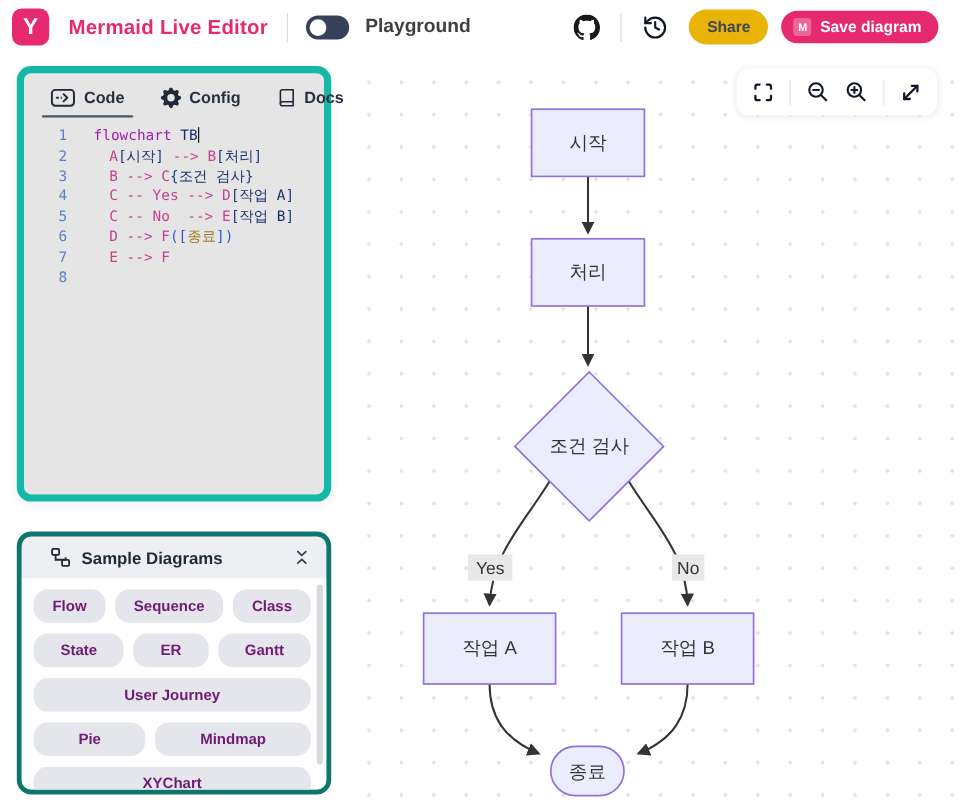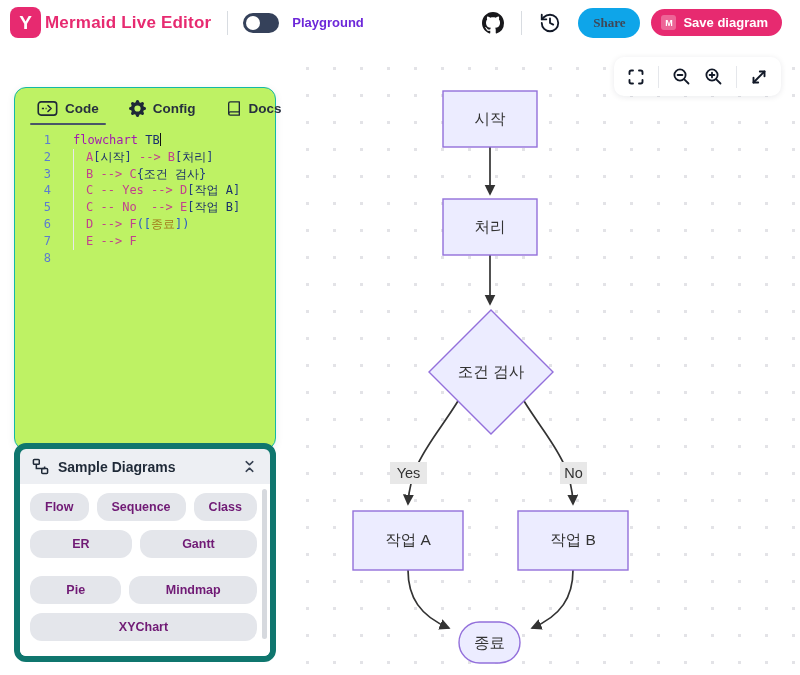"Mermaid Live Editor" .app-title { margin-left: 4px -> 16px }
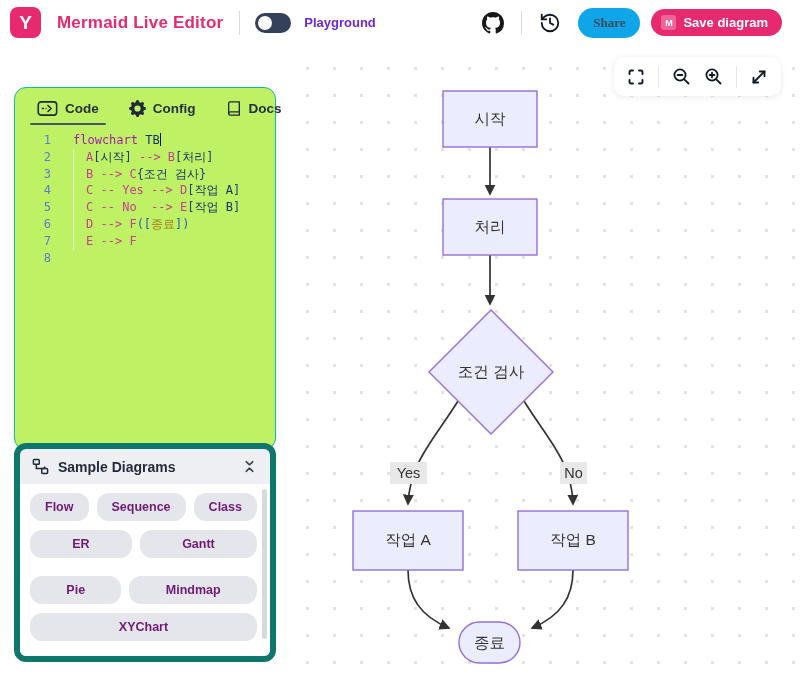"Playground" .mode-label { color: #6d28d9 -> #404040; font-size: 13px -> 16px }
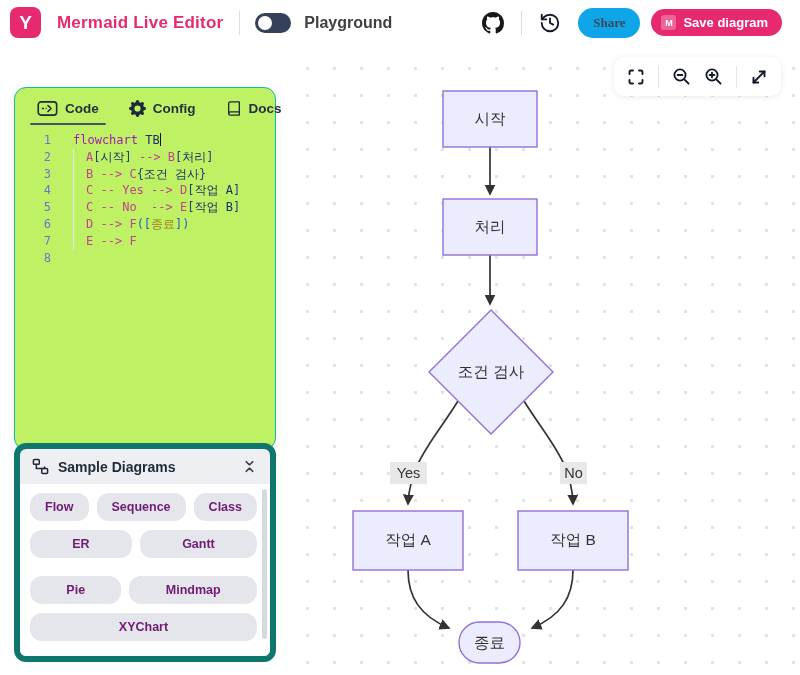"Share" .share-btn { background: #0ea5e9 -> #eab308; font-family: Liberation Serif, serif -> Liberation Sans, sans-serif }
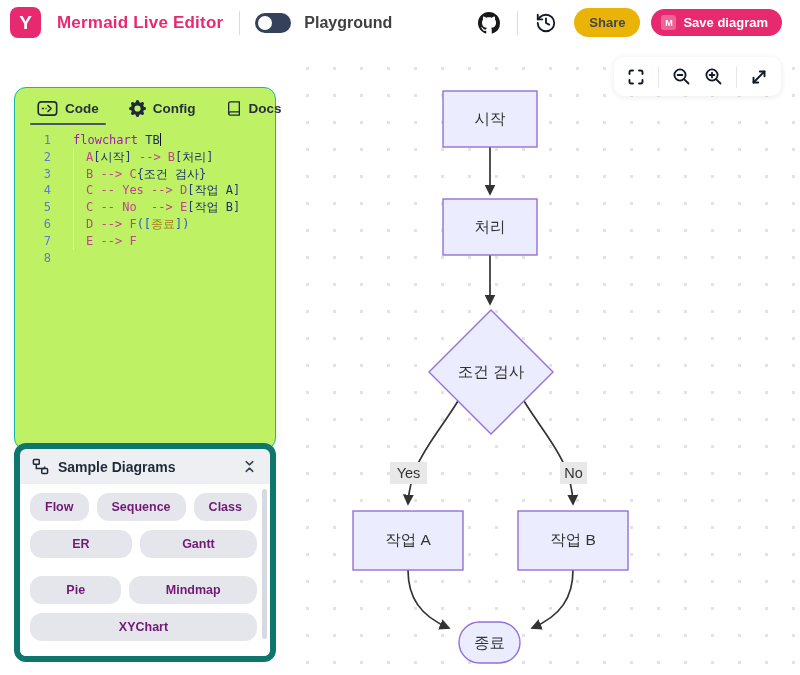"Code" .code-panel { background: #bef264 -> #e5e5e5; border: 1px solid #14b8a6 -> 6px solid #14b8a6; margin-top: 32px -> none }
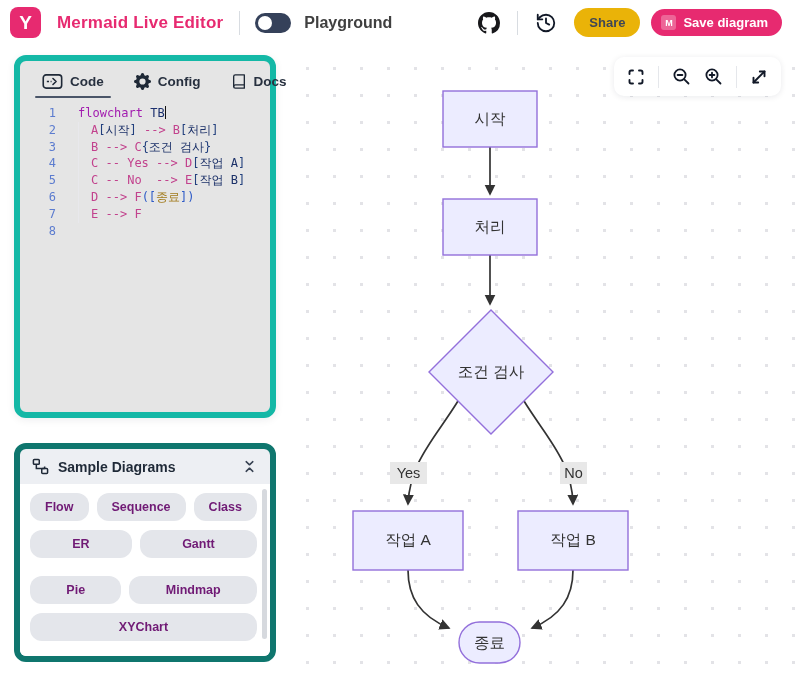"Sample Diagrams" .sample-panel { border: 6px solid #0f766e -> 4px solid #0f766e; padding-left: none -> 12px }
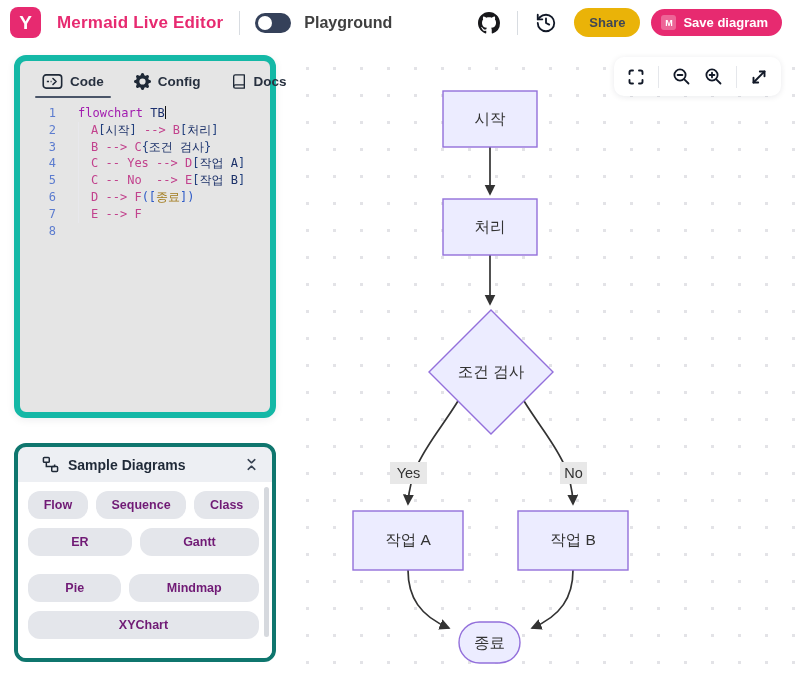"State" button.sbtn { html: none -> <button>State</button> }
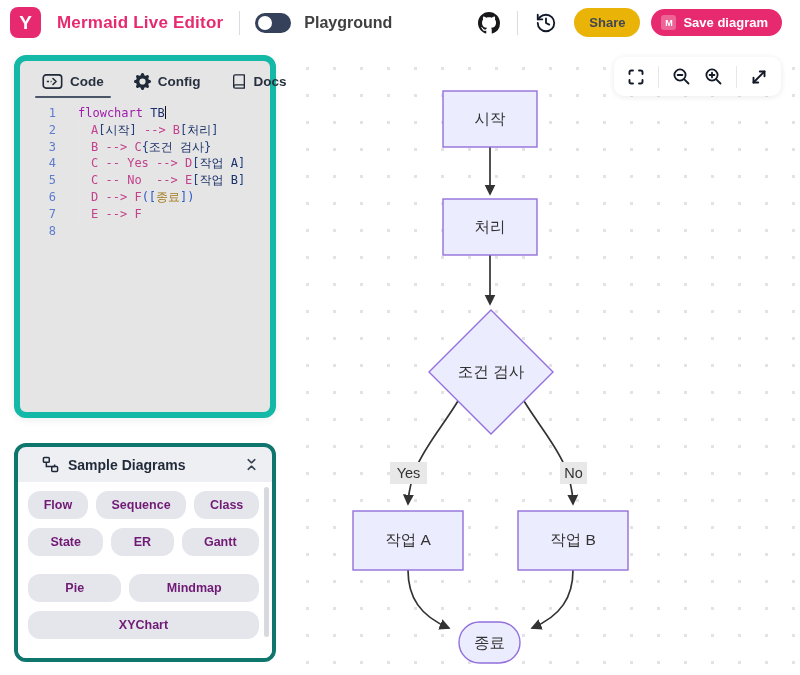"User Journey" button.sbtn { html: none -> <button>User Journey</button> }
